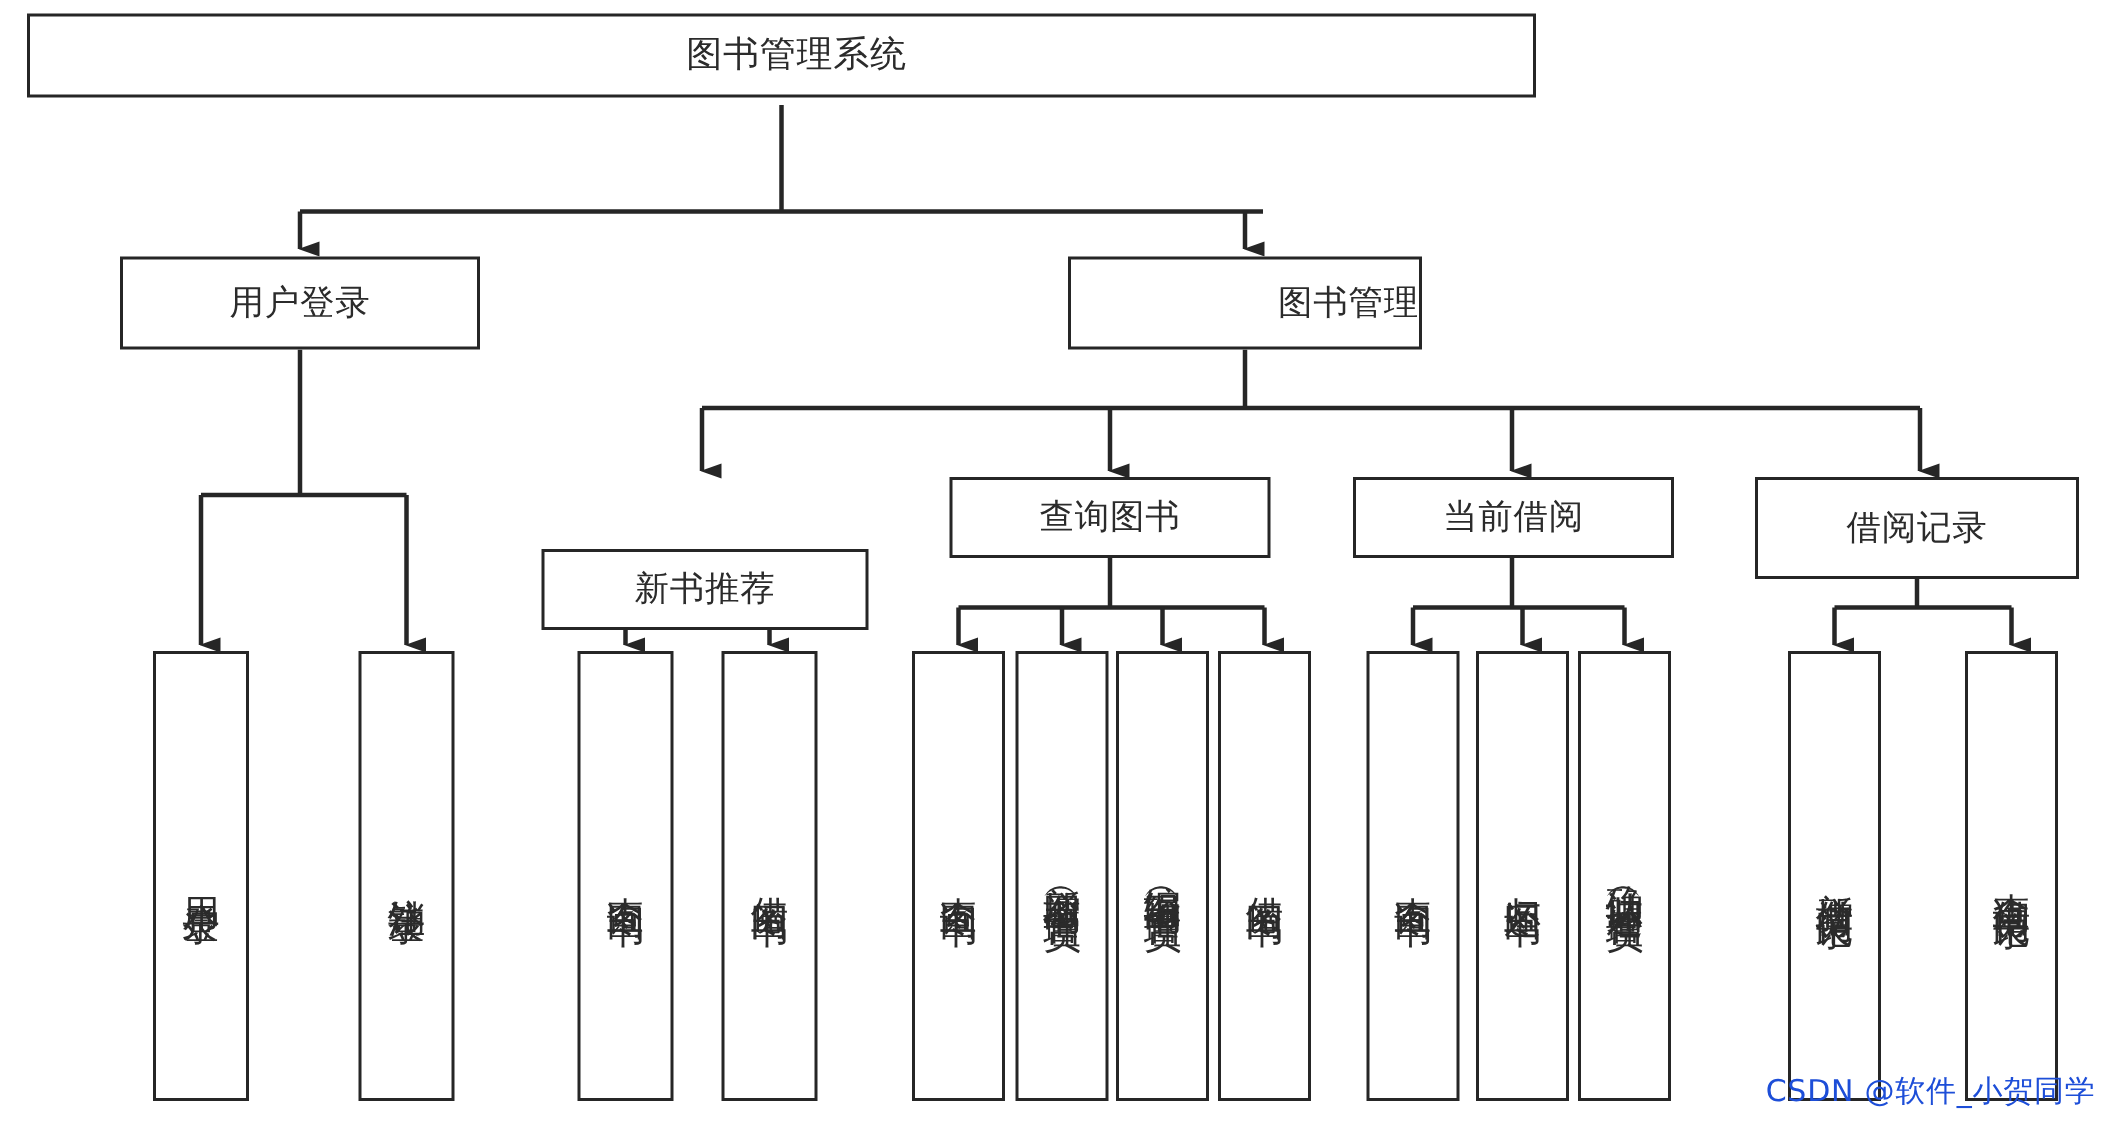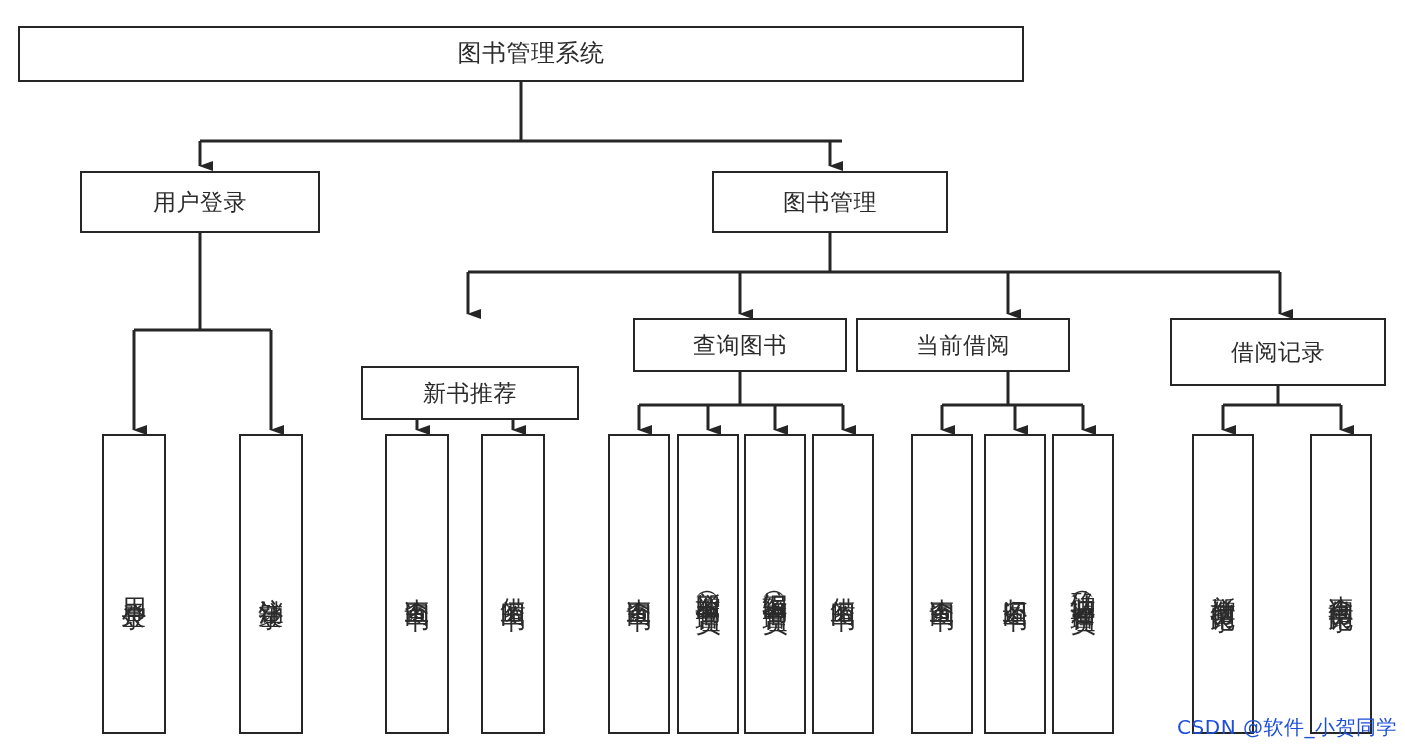"图书管理系统" div.node { top: 26px -> 9px }
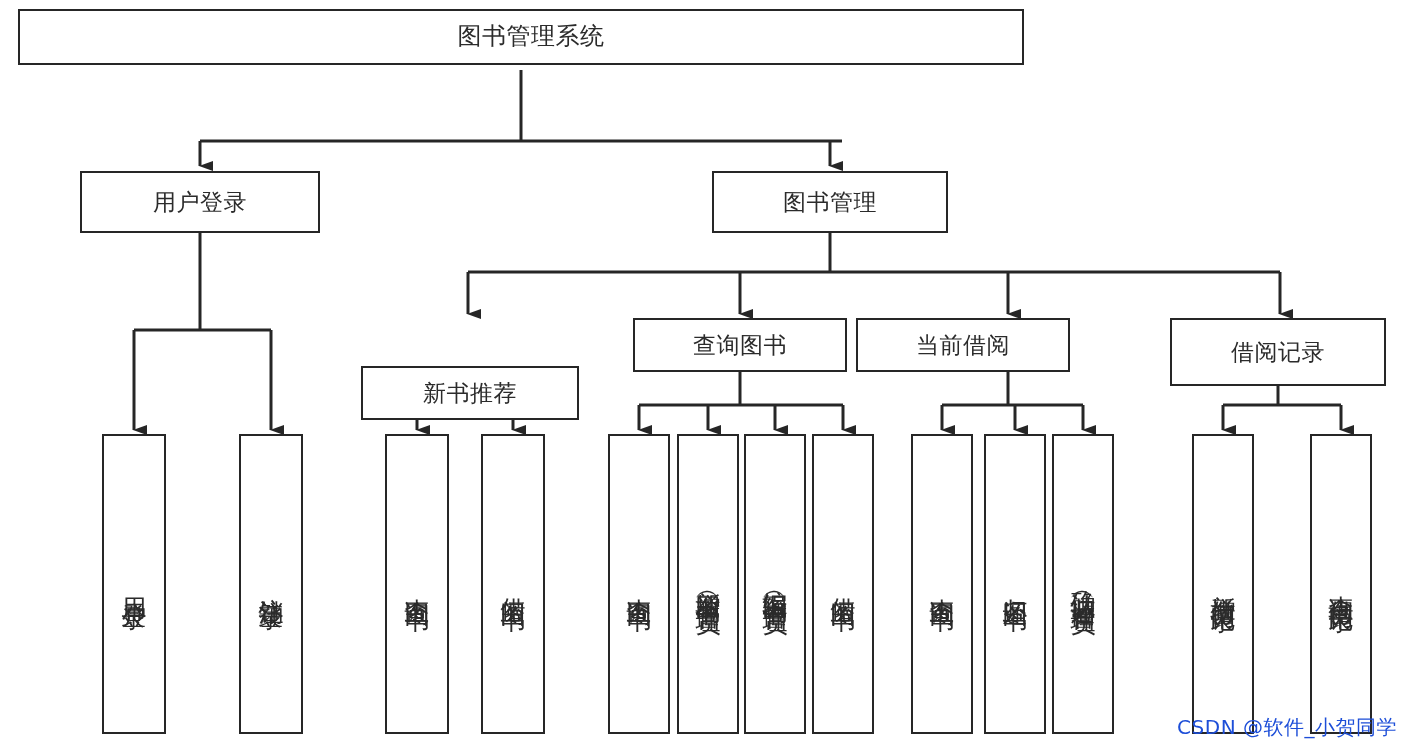"图书管理" div.node { justify-content: none -> flex-end }
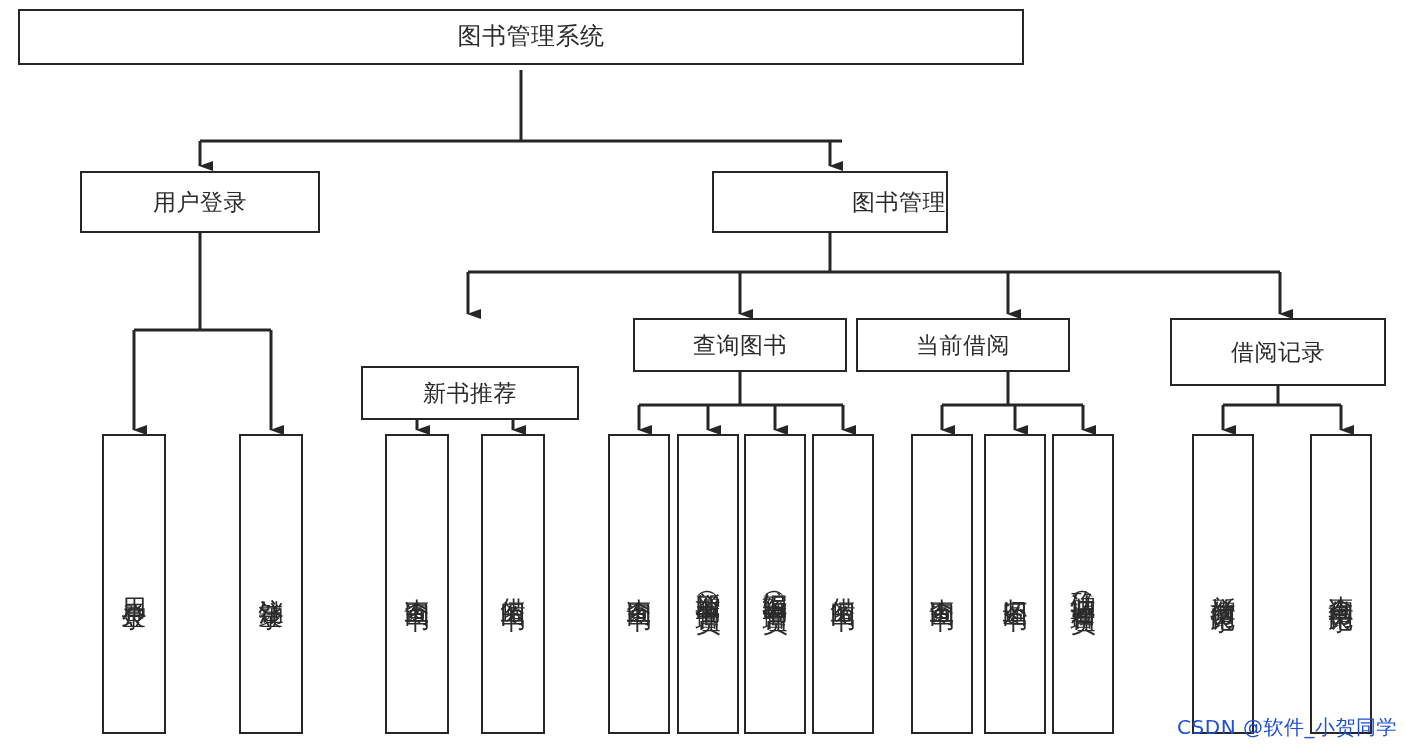"当前借阅" div.node { left: 856px -> 902px }
